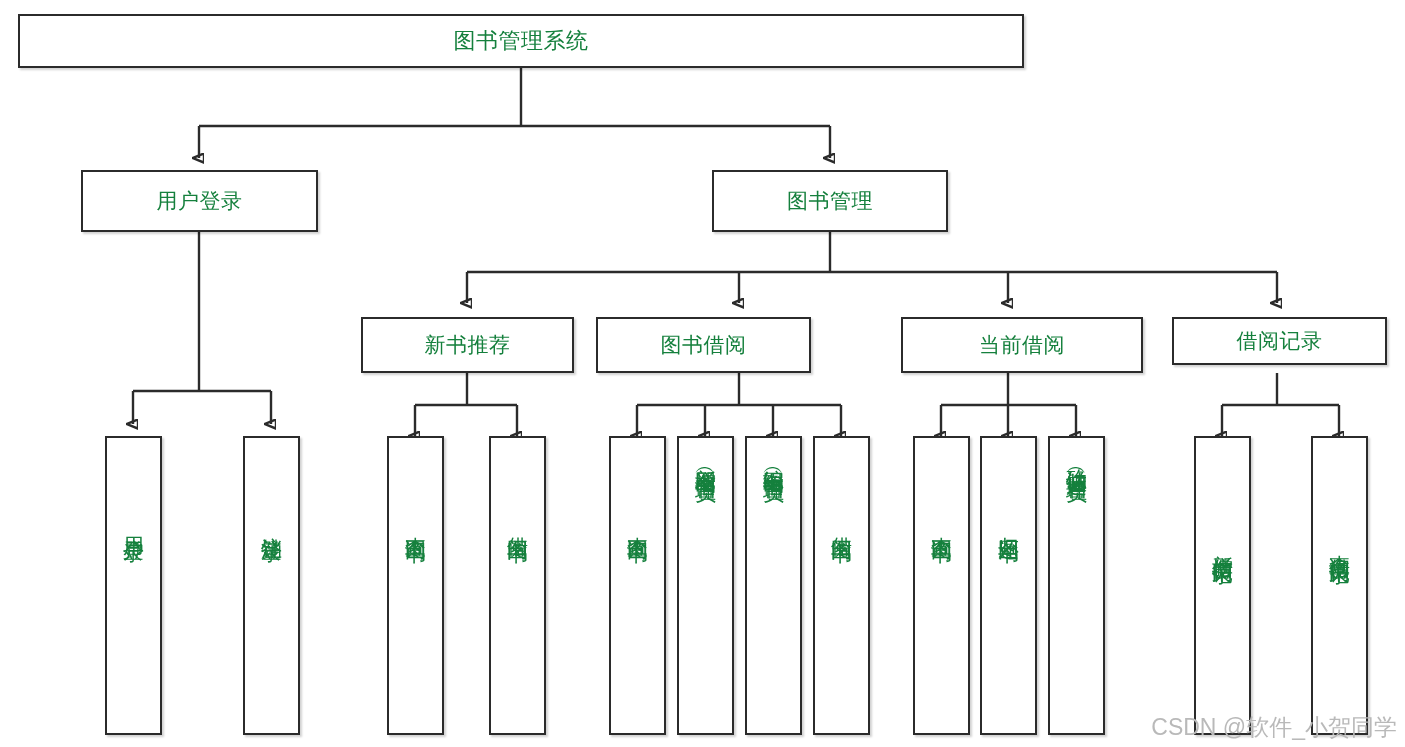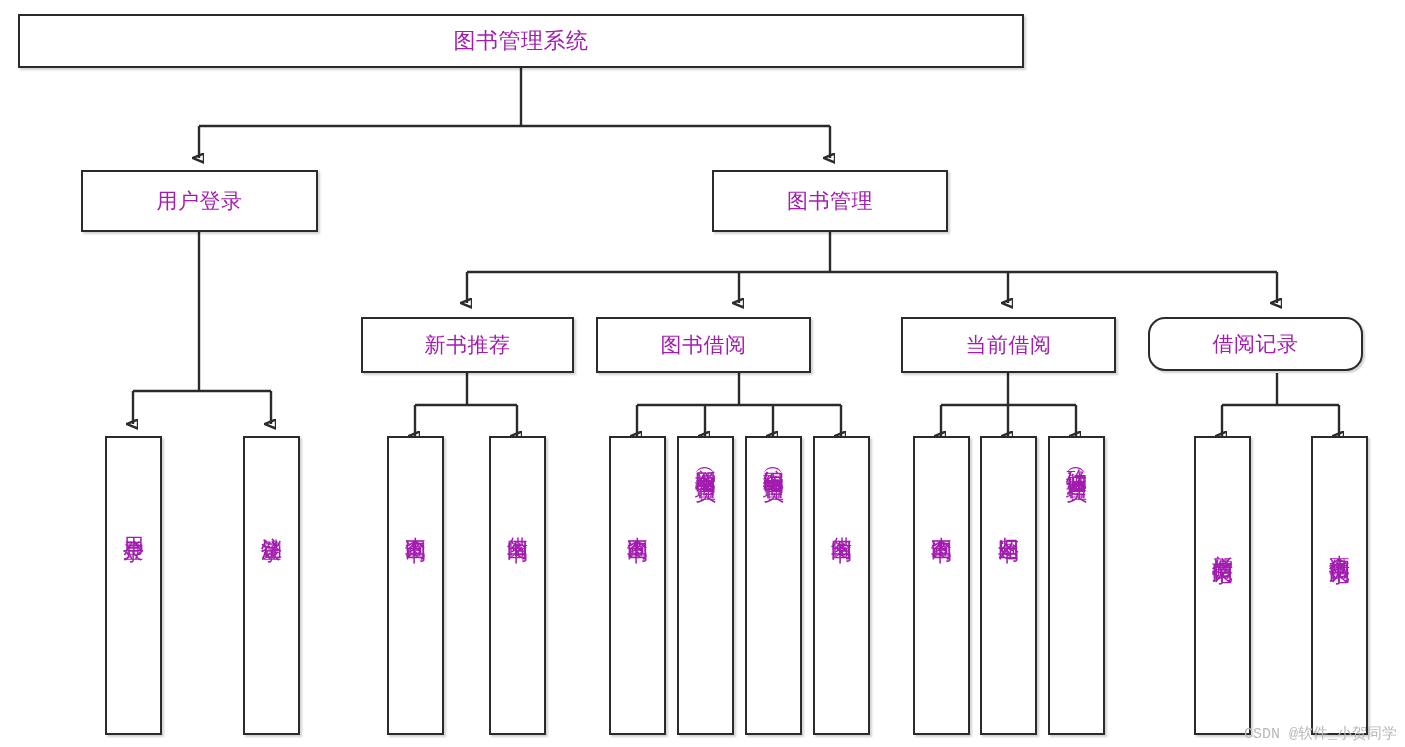"图书管理系统" .node .label { color: #a21caf -> #15803d }
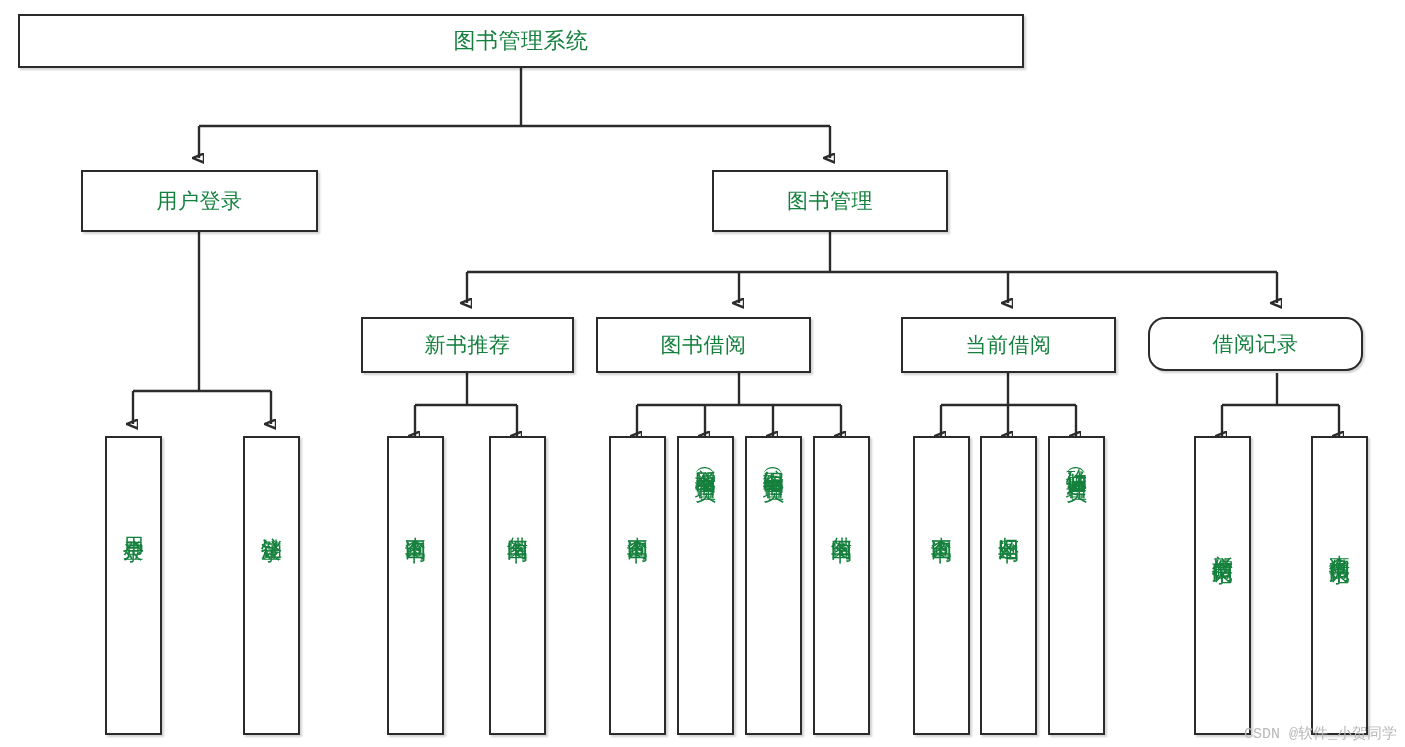"当前借阅" div.node { width: 215px -> 242px }
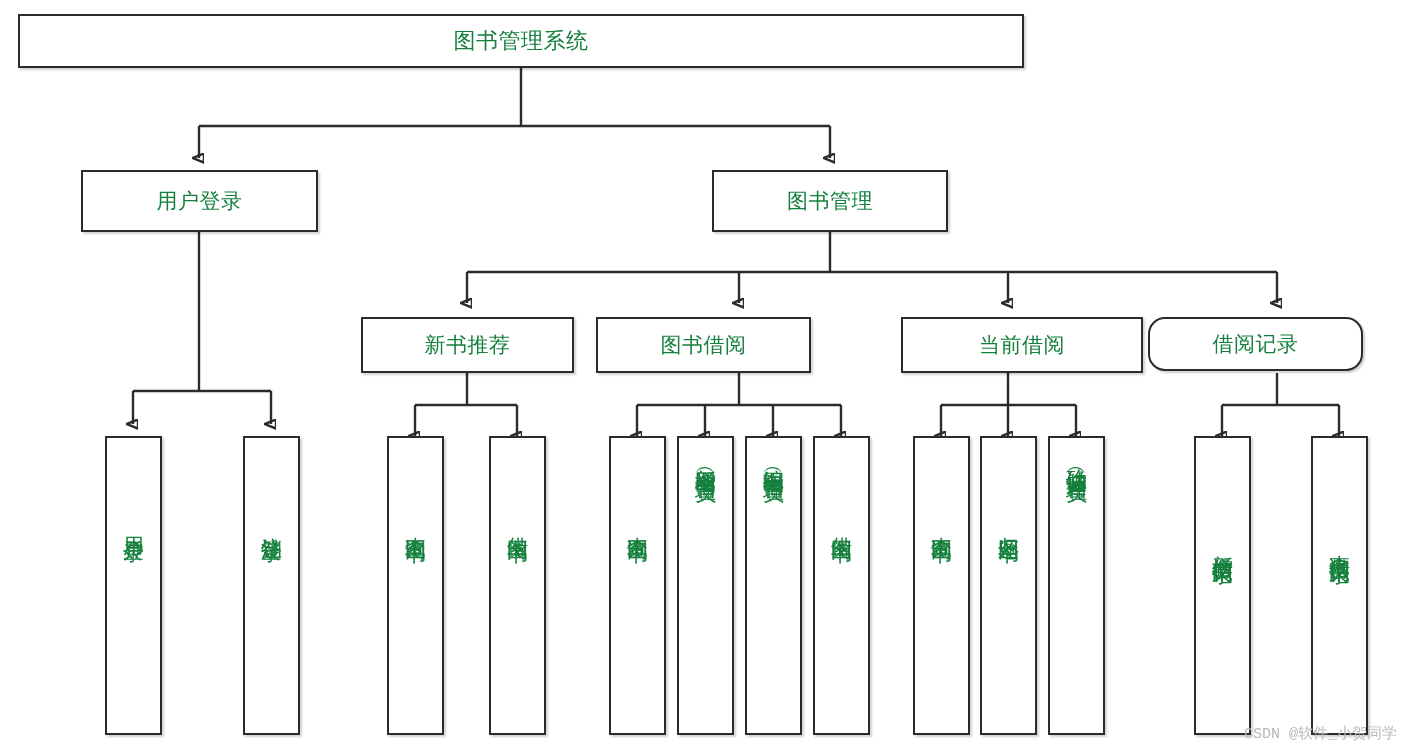"借阅记录" div.node { border-radius: 17px -> none; height: 54px -> 48px; left: 1148px -> 1172px }
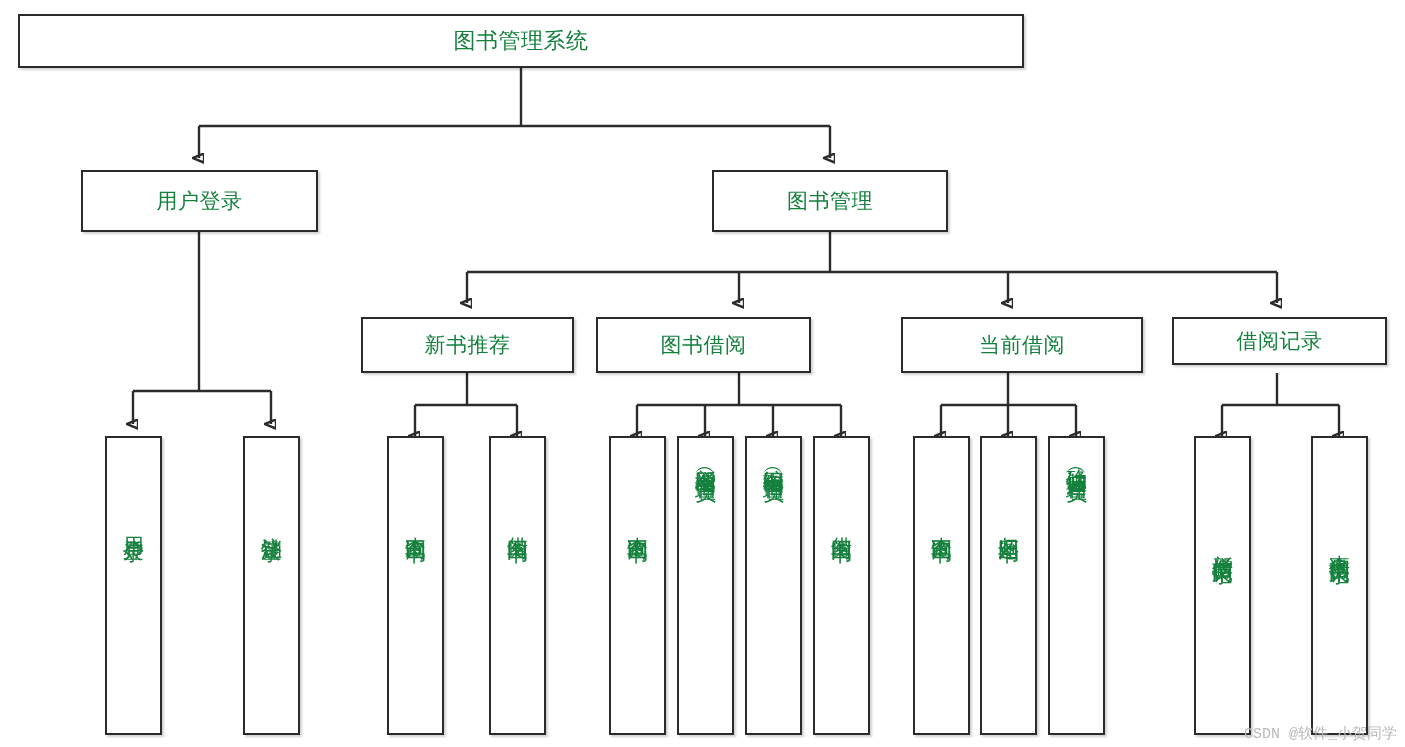"CSDN @软件_小贺同学" .watermark { font-family: Liberation Mono, monospace -> Liberation Sans, sans-serif; font-size: 15px -> 23px }
